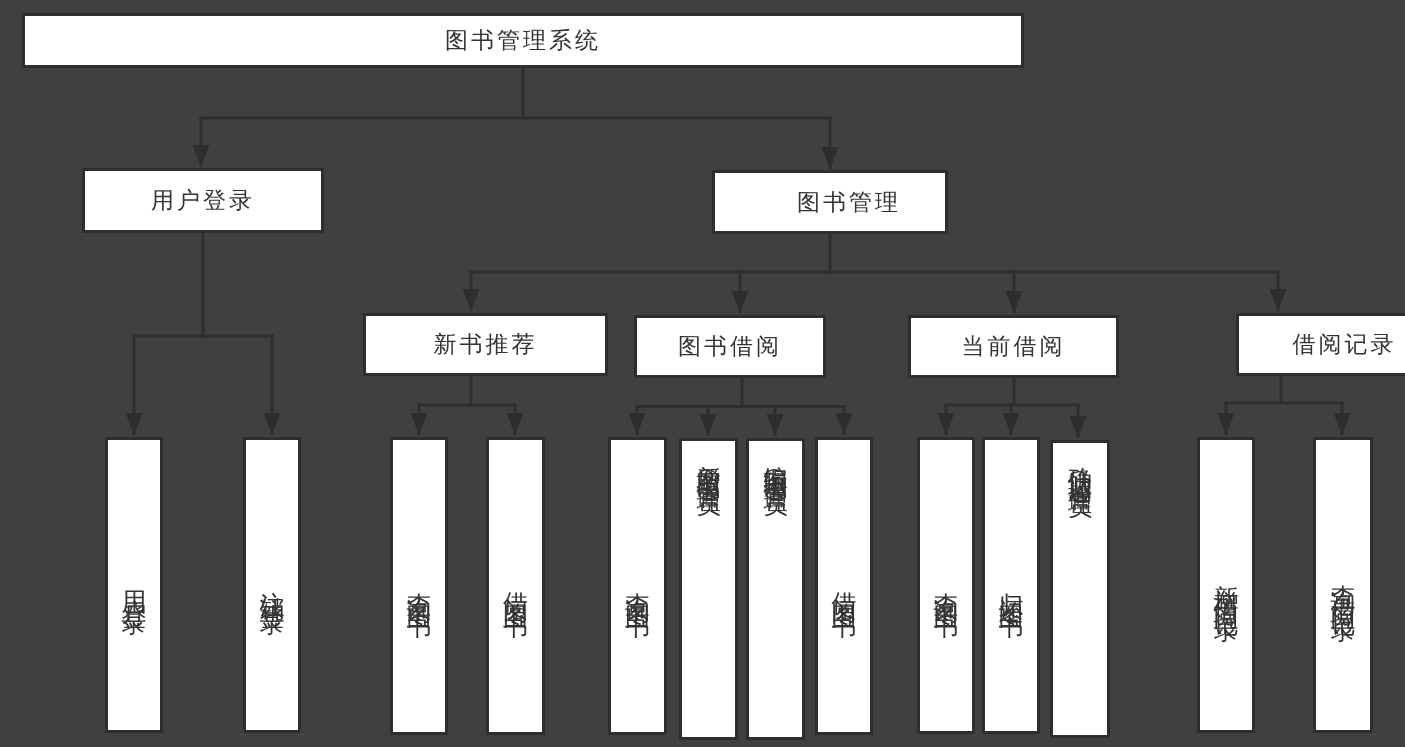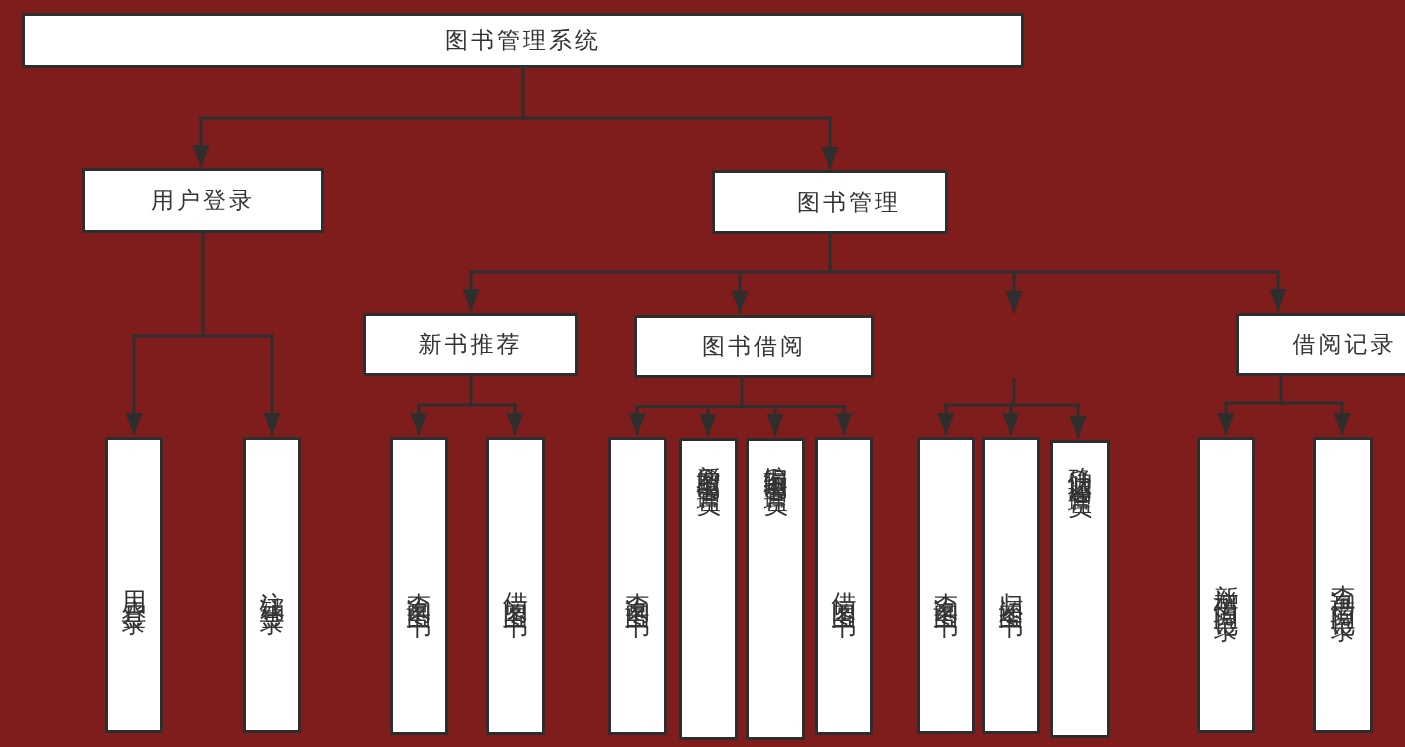"图书管理系统" #canvas { background: #7f1d1d -> #404040 }
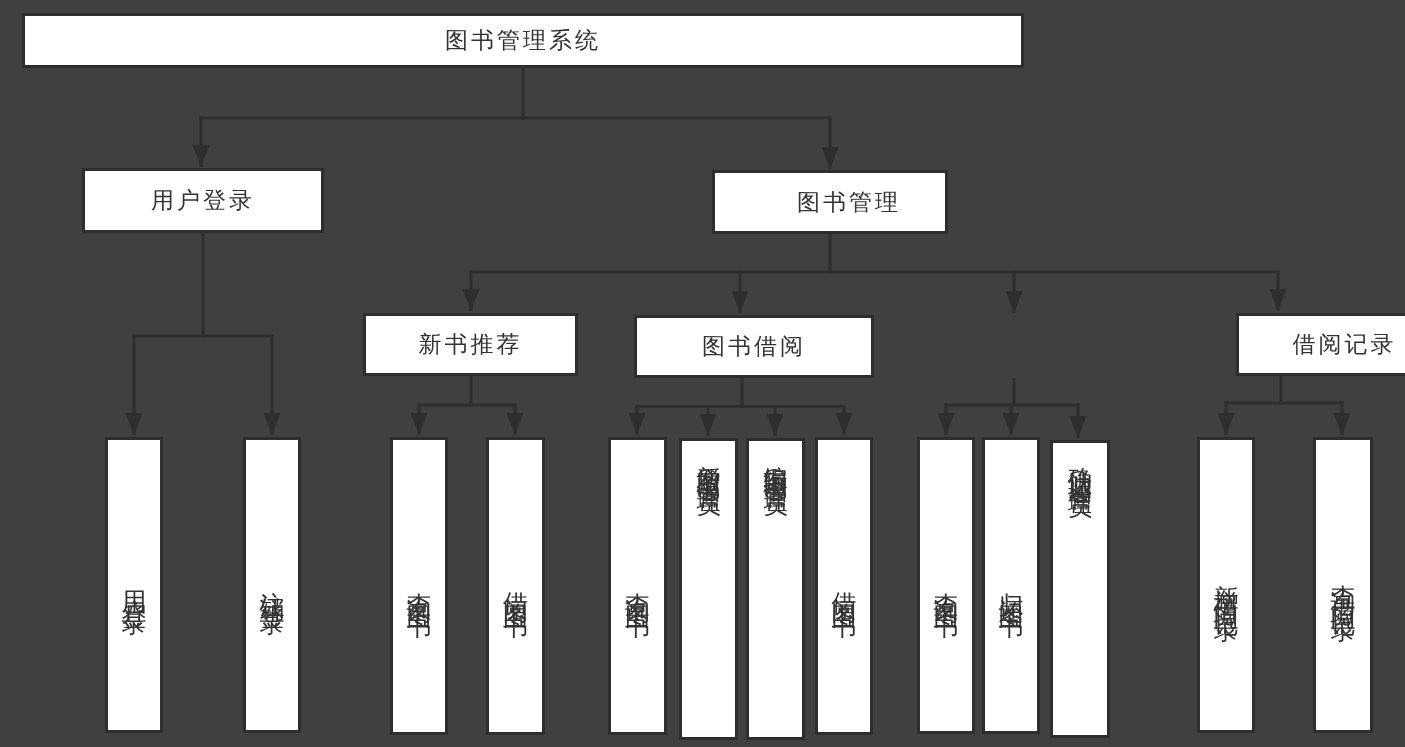"新书推荐" #b-newbook { width: 215px -> 245px }
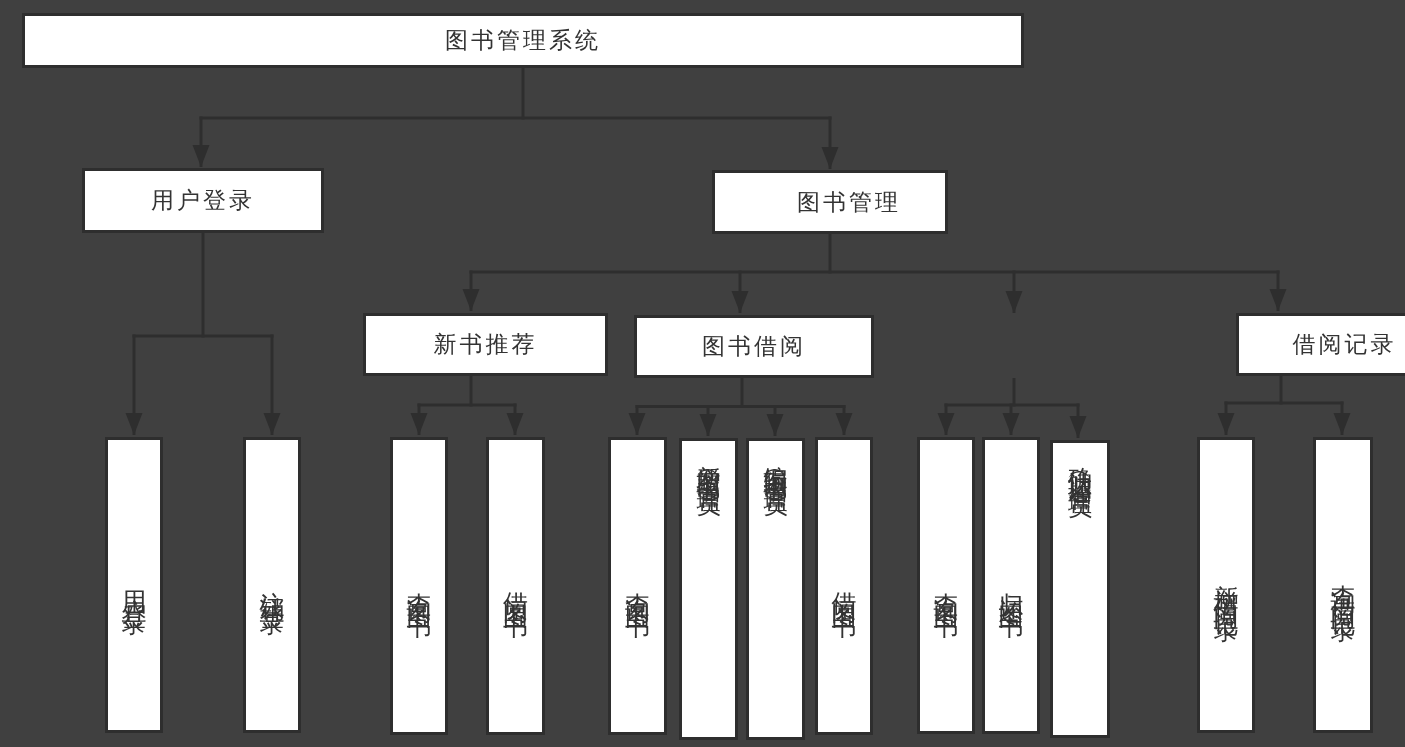"图书借阅" #b-borrow { width: 240px -> 192px }
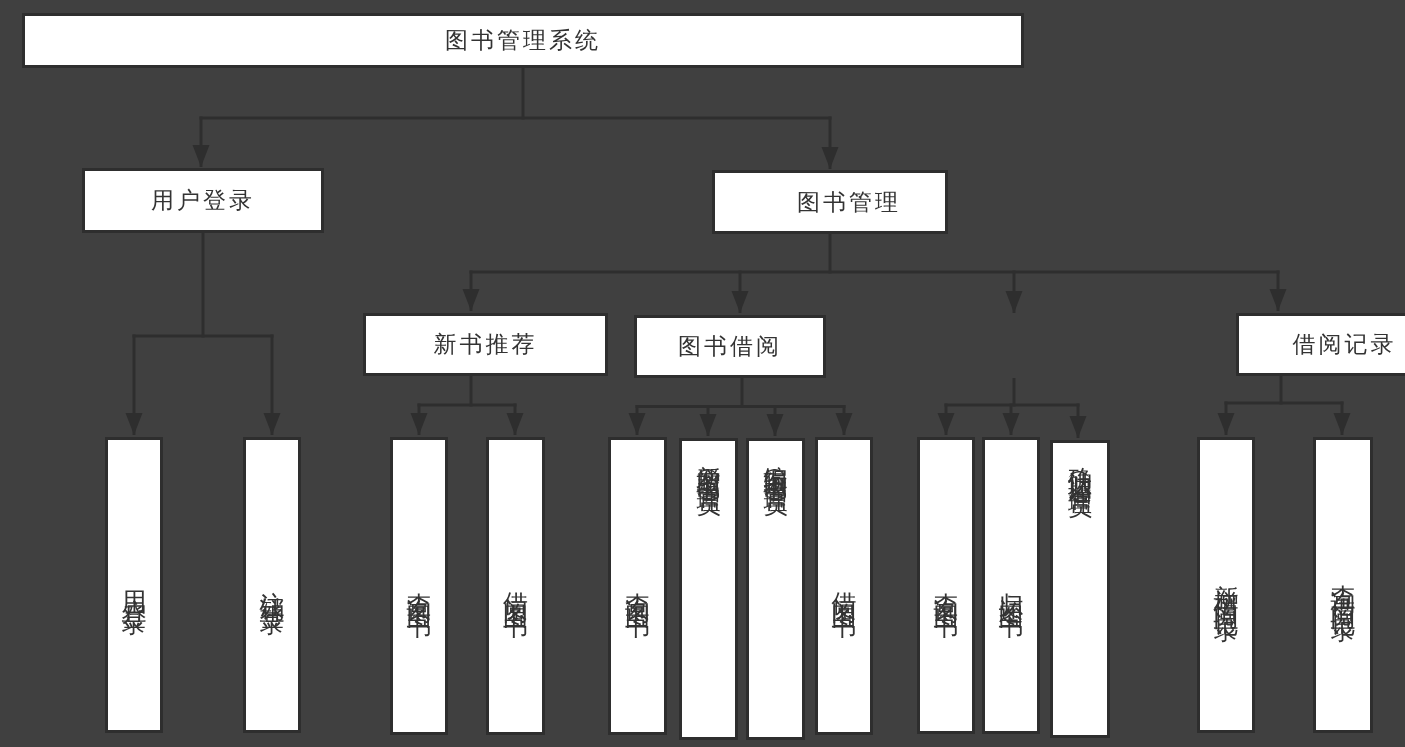"当前借阅" div.box { html: none -> <div>当前借阅</div> }
